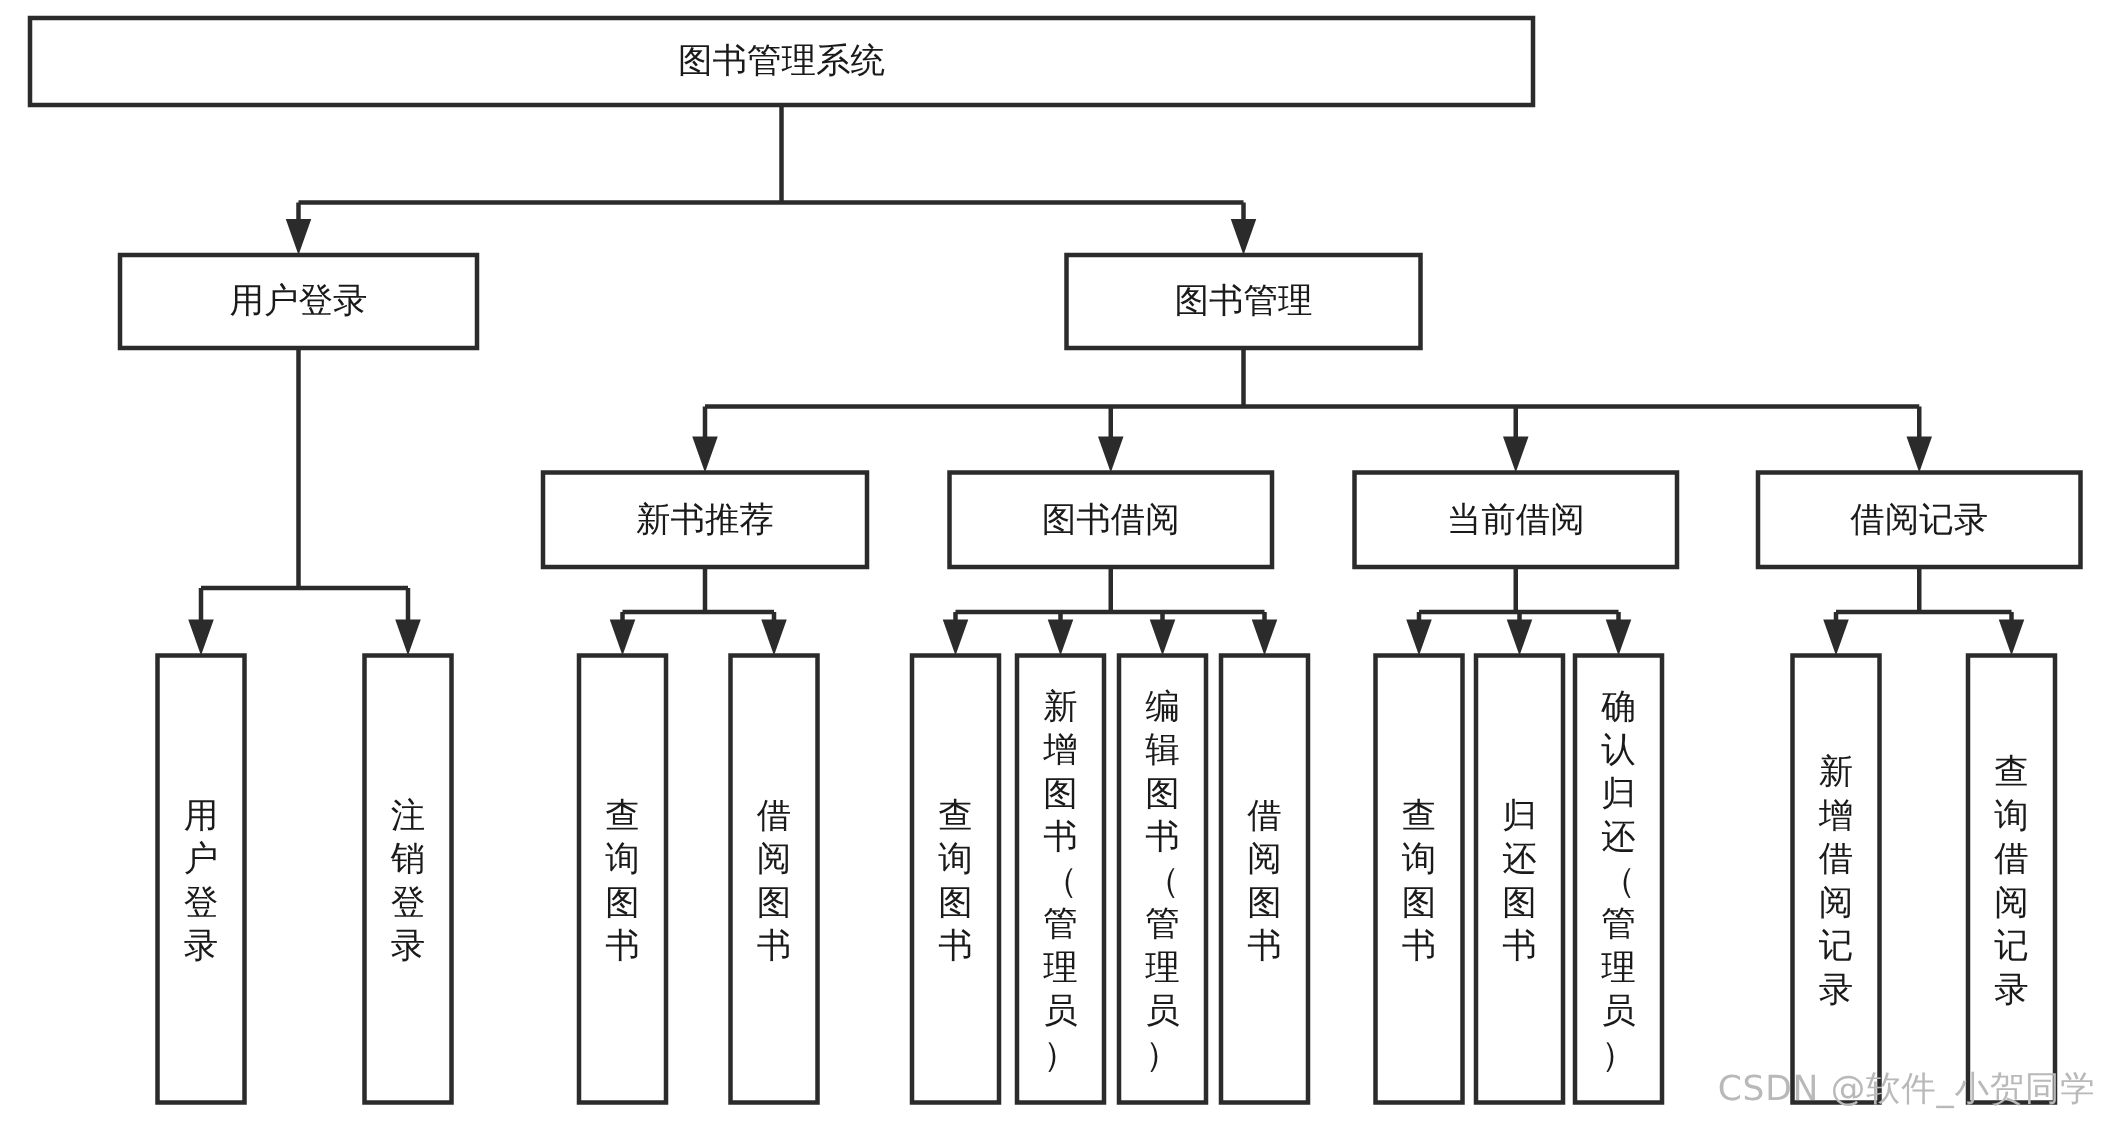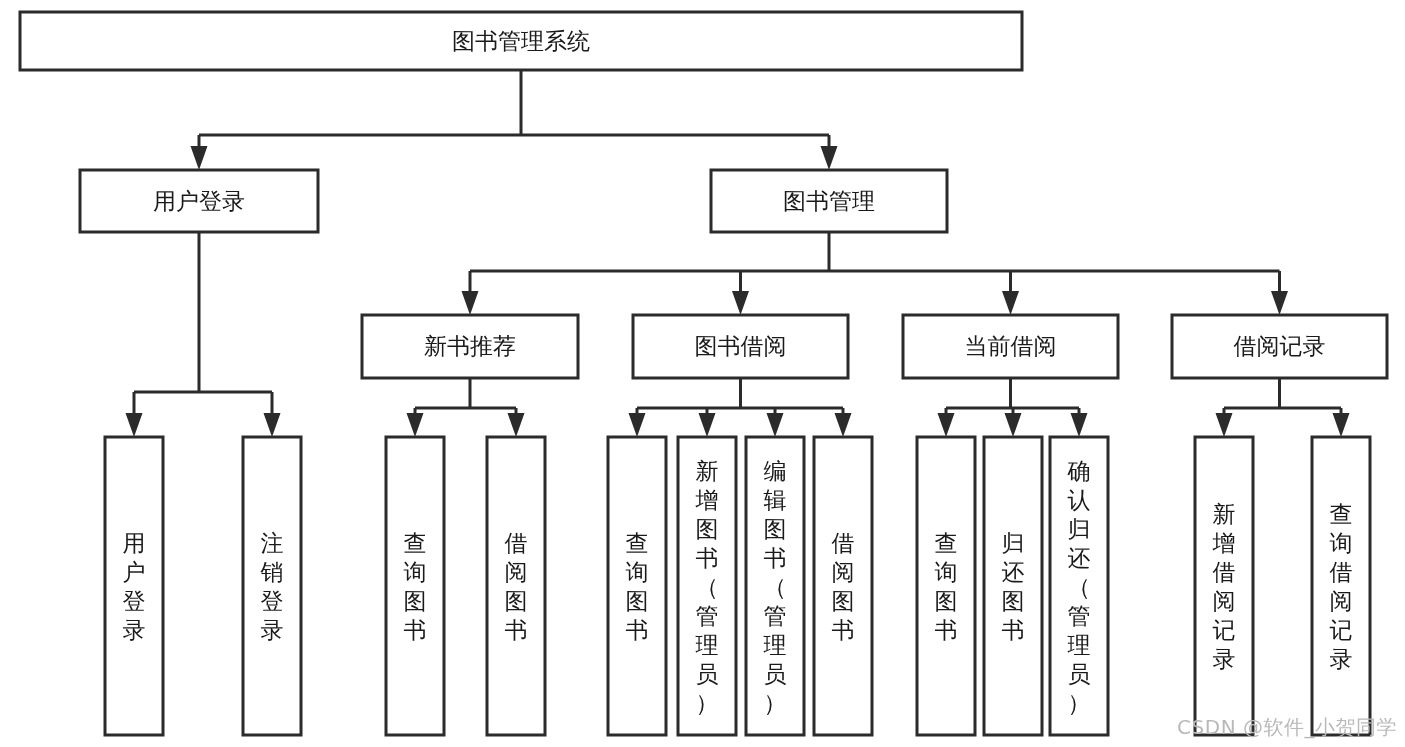"CSDN @软件_小贺同学" .watermark { font-size: 20px -> 23px }
